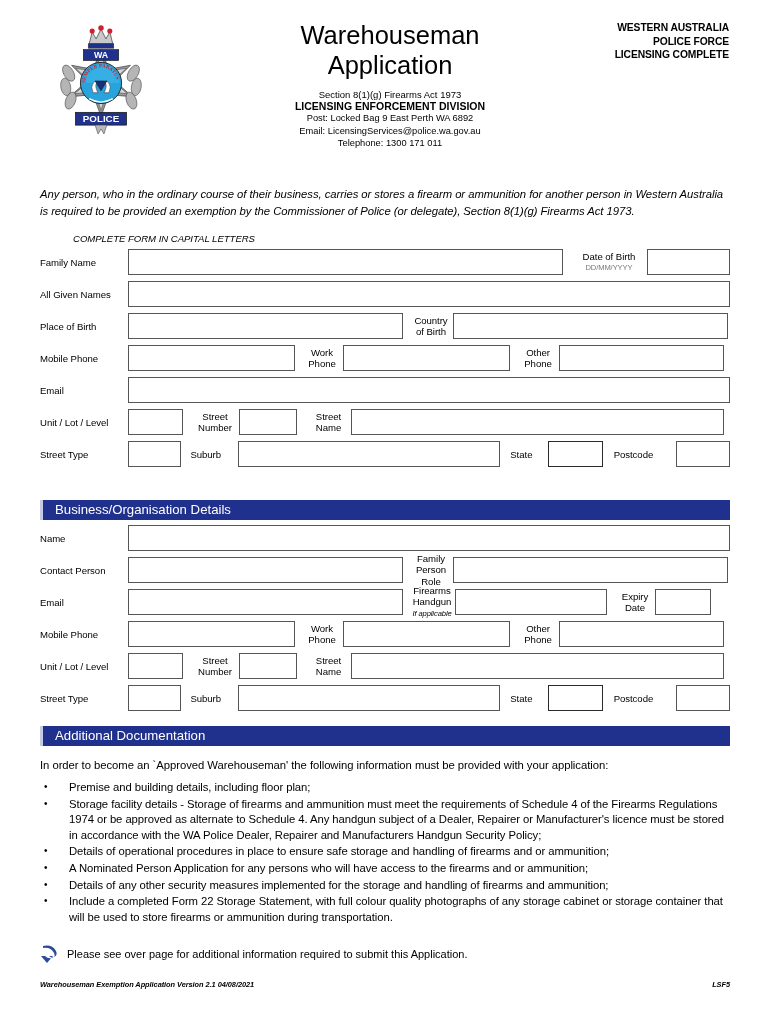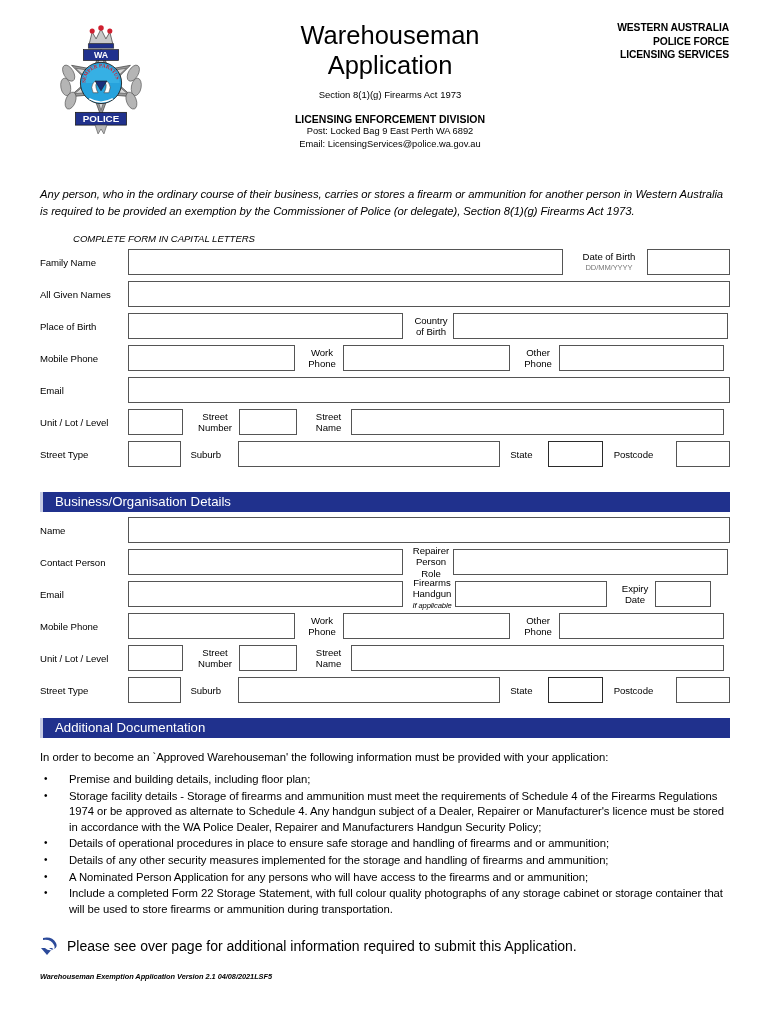"LICENSING SERVICES" div { text: SERVICES -> COMPLETE }
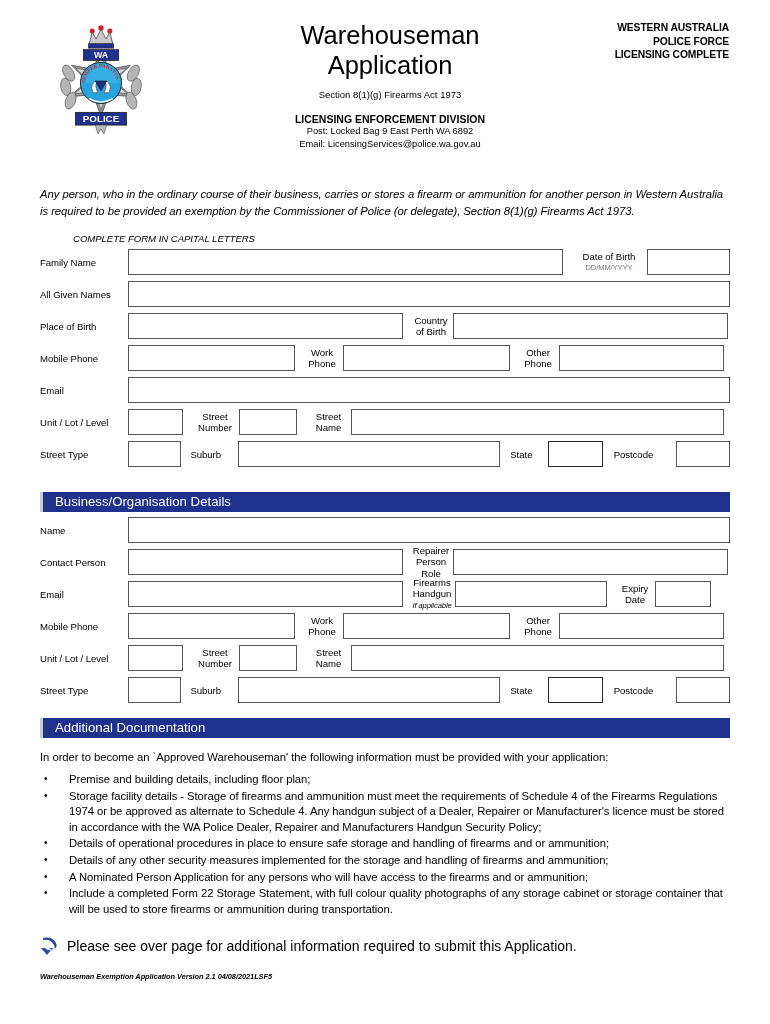"LICENSING ENFORCEMENT DIVISION" .div-name { margin-top: 13px -> none }
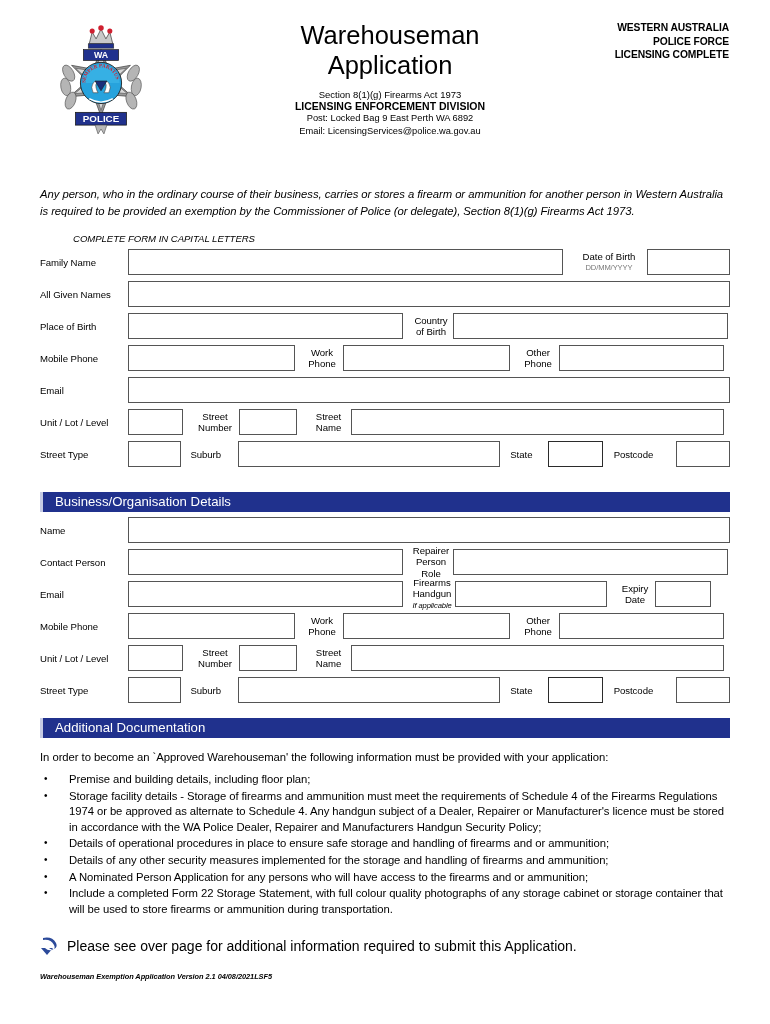"Telephone: 1300 171 011" div.addr-line { html: none -> <div>Telephone: 1300 171 011</div> }
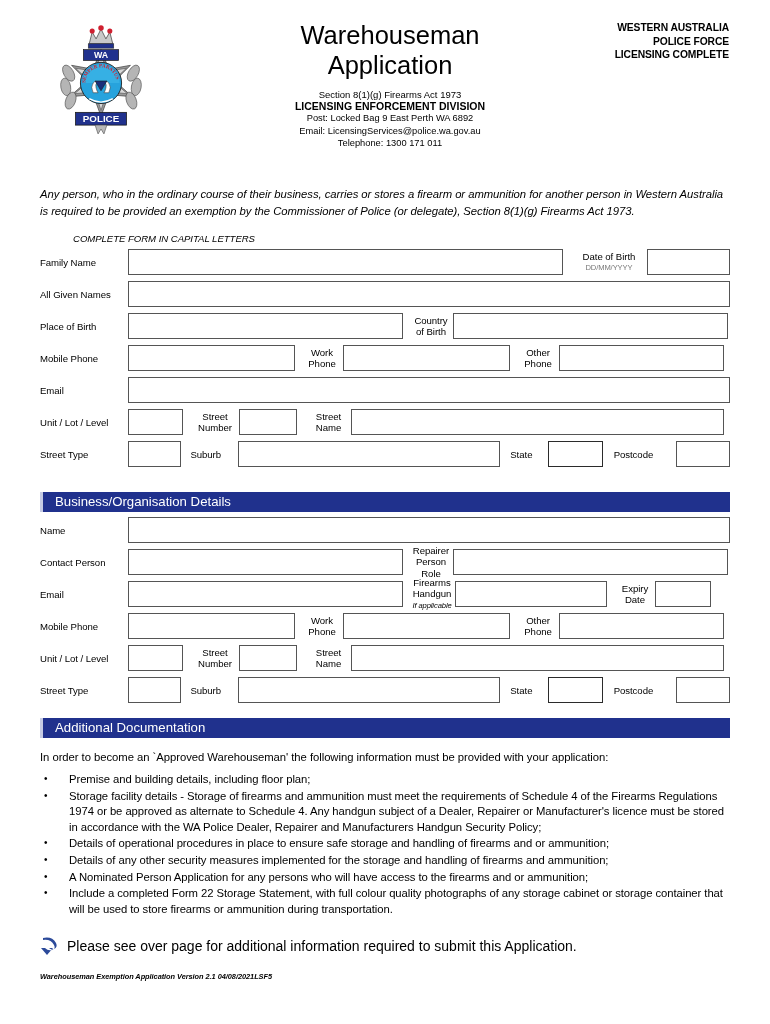"Business/Organisation Details" div.sec-bar { margin-top: 22px -> 30px }
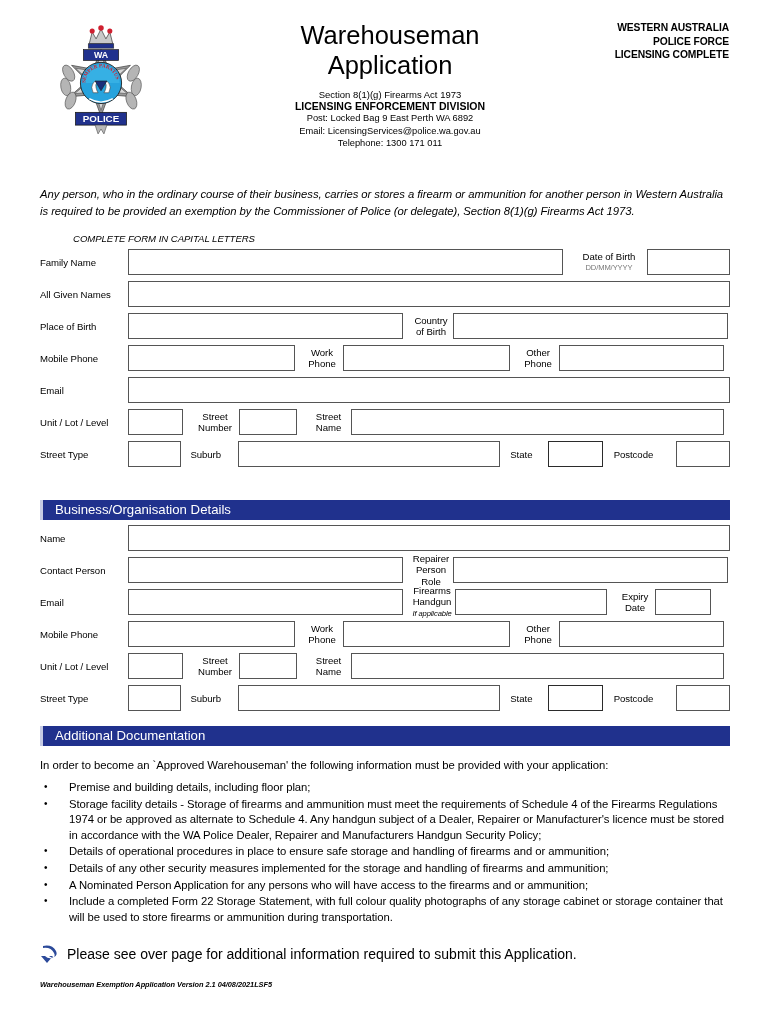"Repairer" span { text: Repairer -> Family }
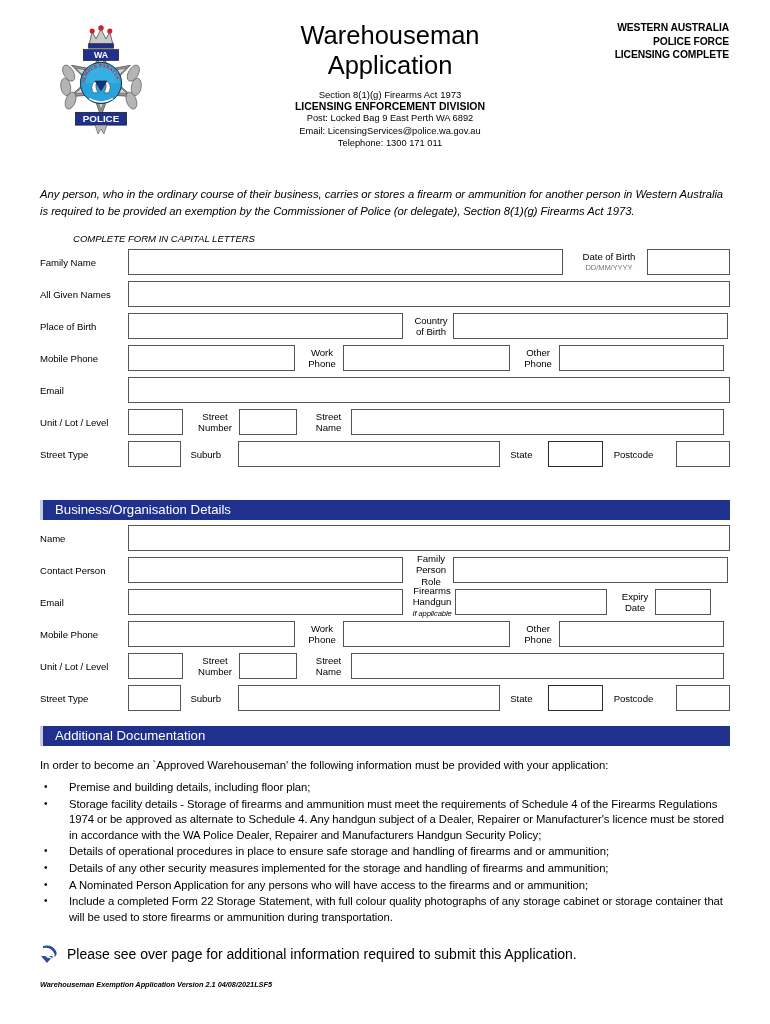"Details of any other security" li { order: before "A Nominated Person Application for" -> after "A Nominated Person Application for" }
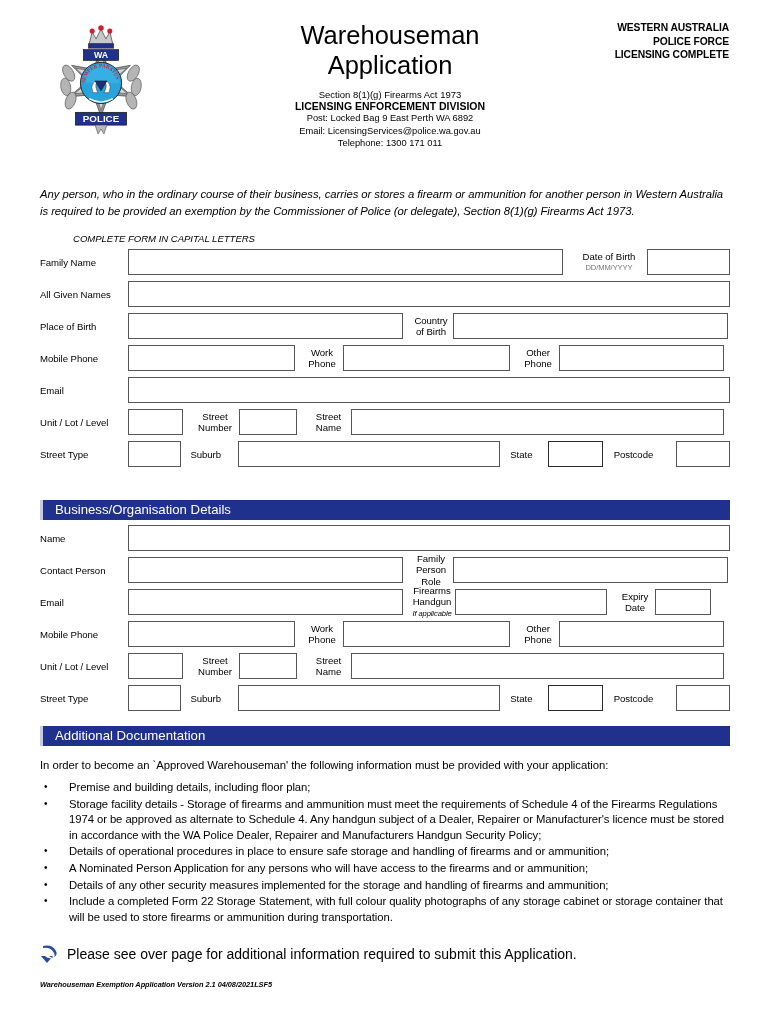"Please see over page for" .footer-note { font-size: 14px -> 11px }
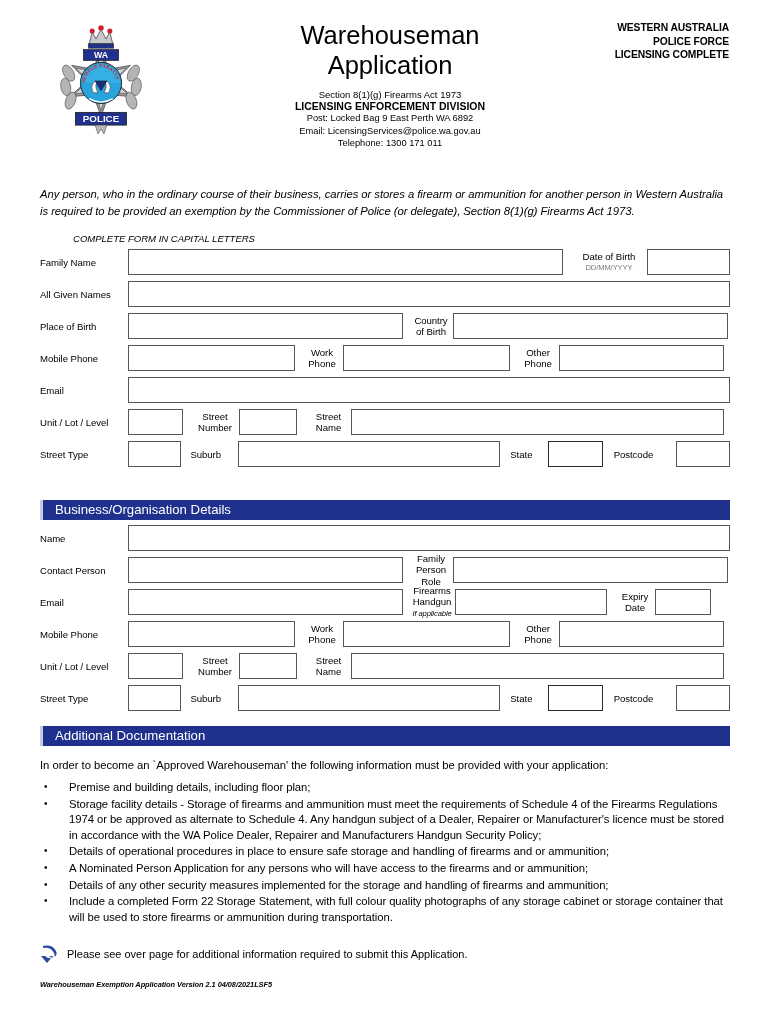"Warehouseman Exemption Application" .footer-line { justify-content: none -> space-between }
